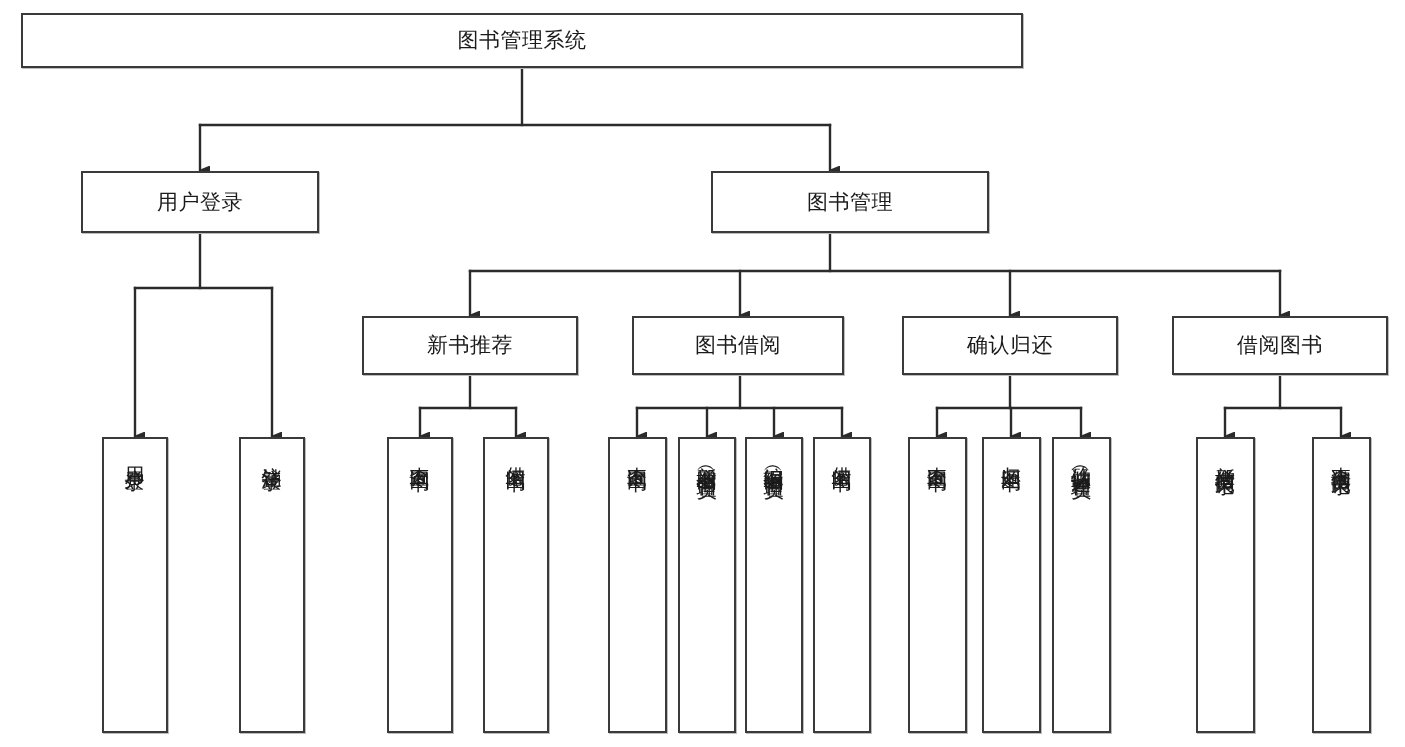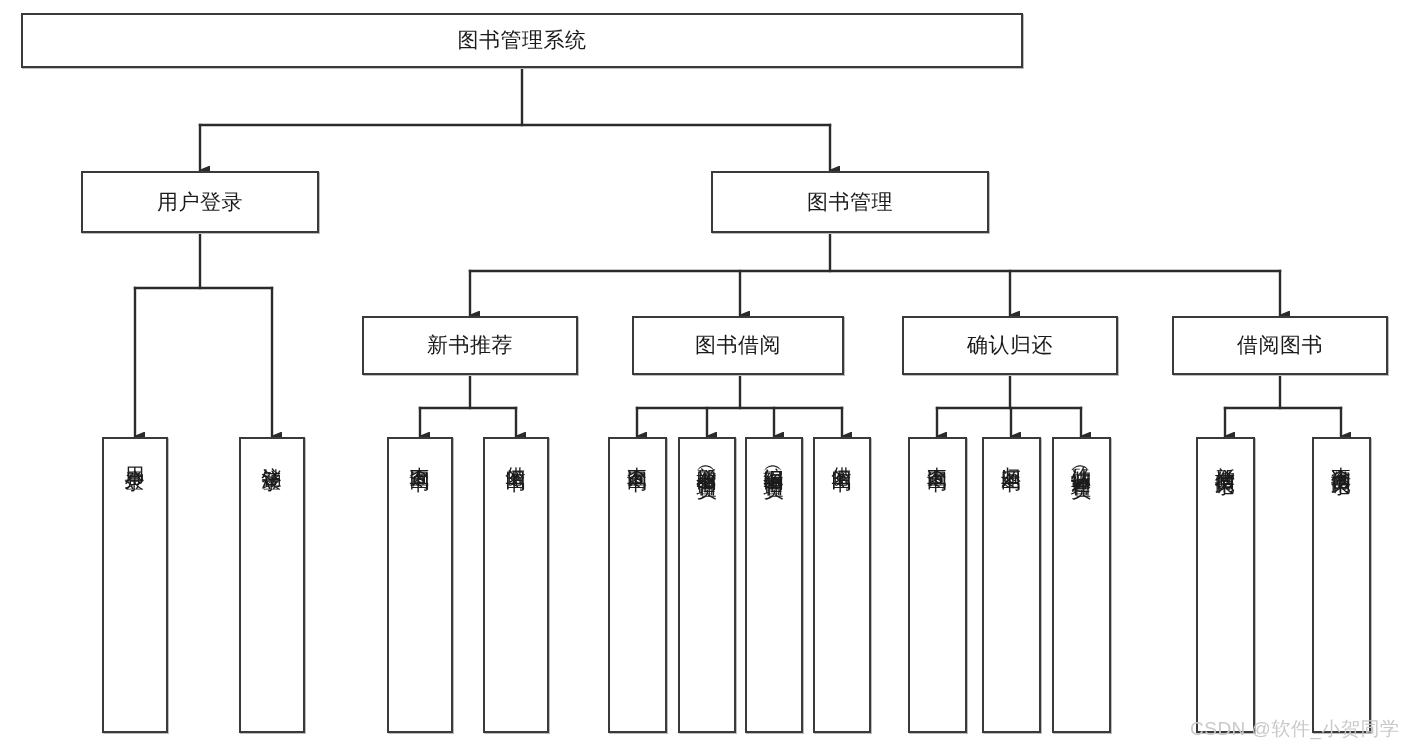"CSDN @软件_小贺同学" div.watermark { html: <div>CSDN @软件_小贺同学</div> -> none }
